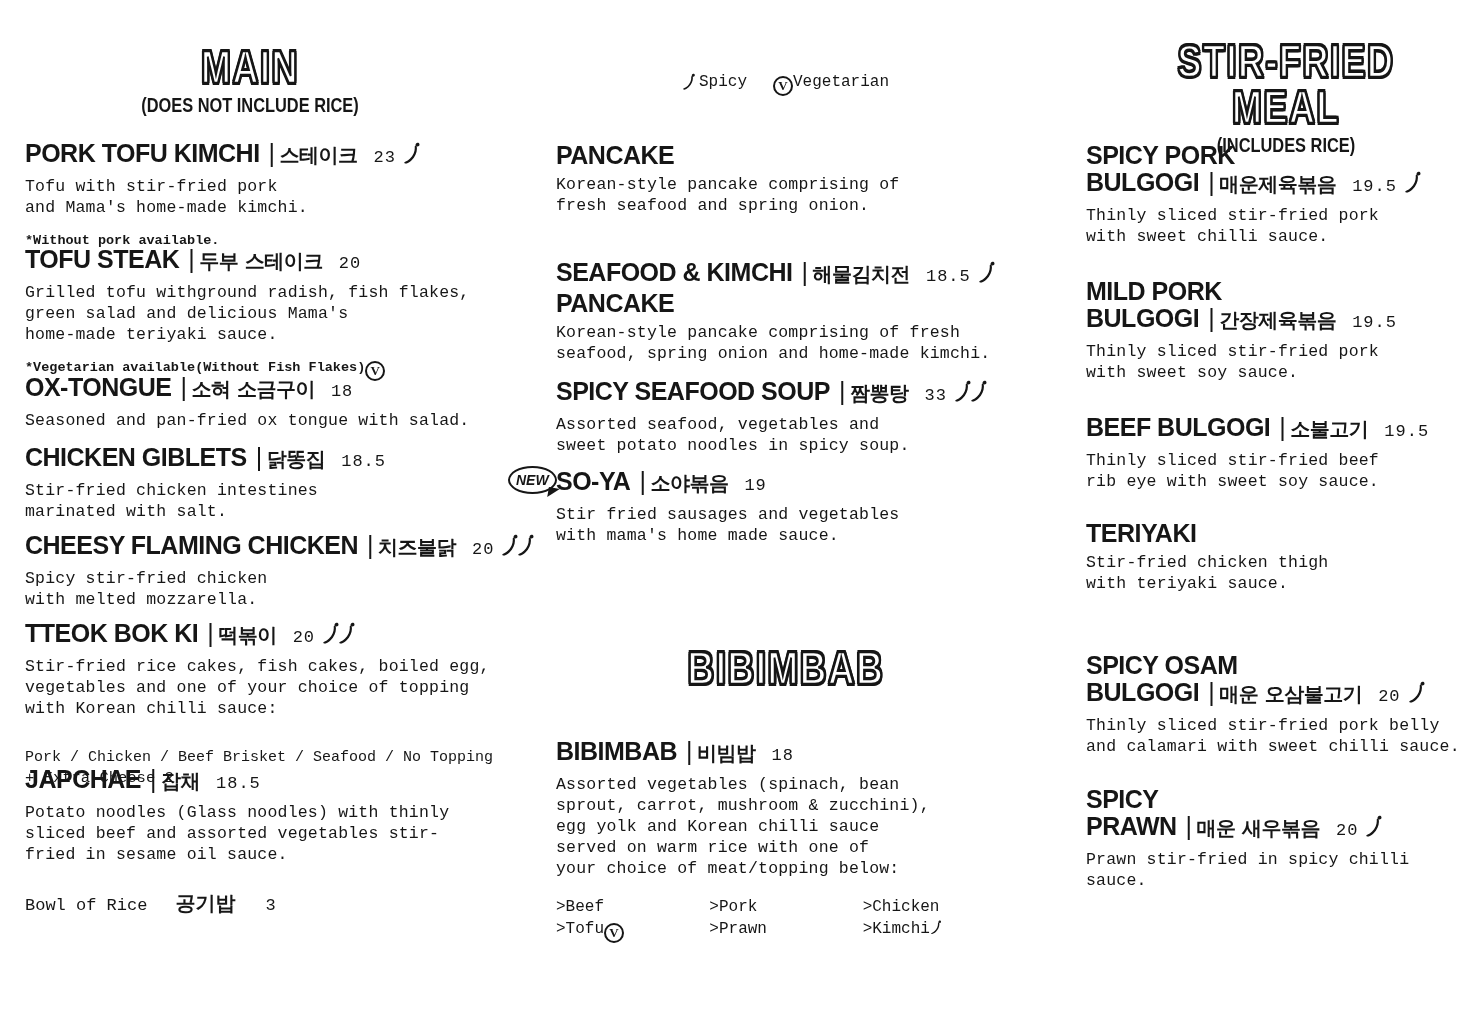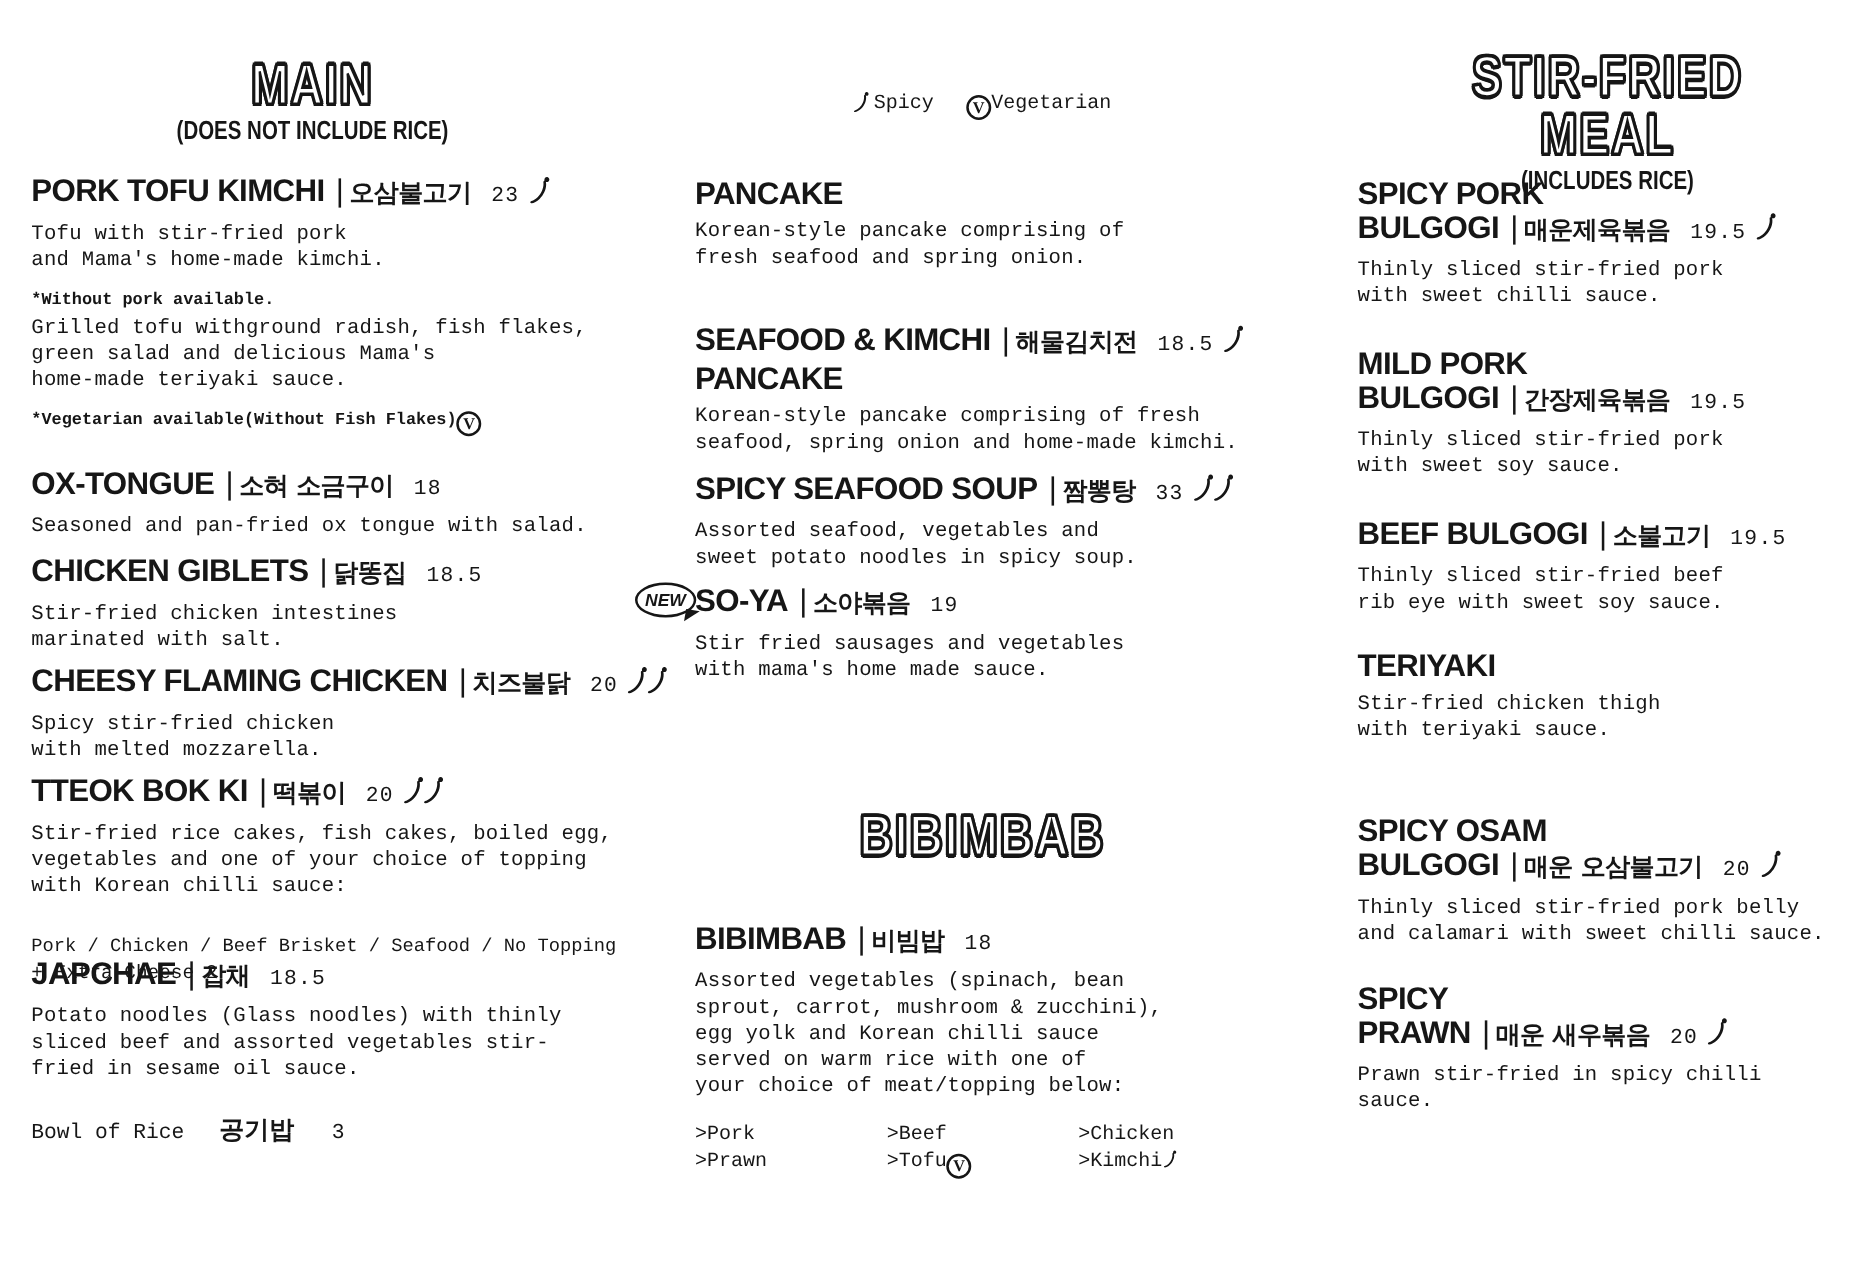"오삼불고기" span.kr { text: 오삼불고기 -> 스테이크 }
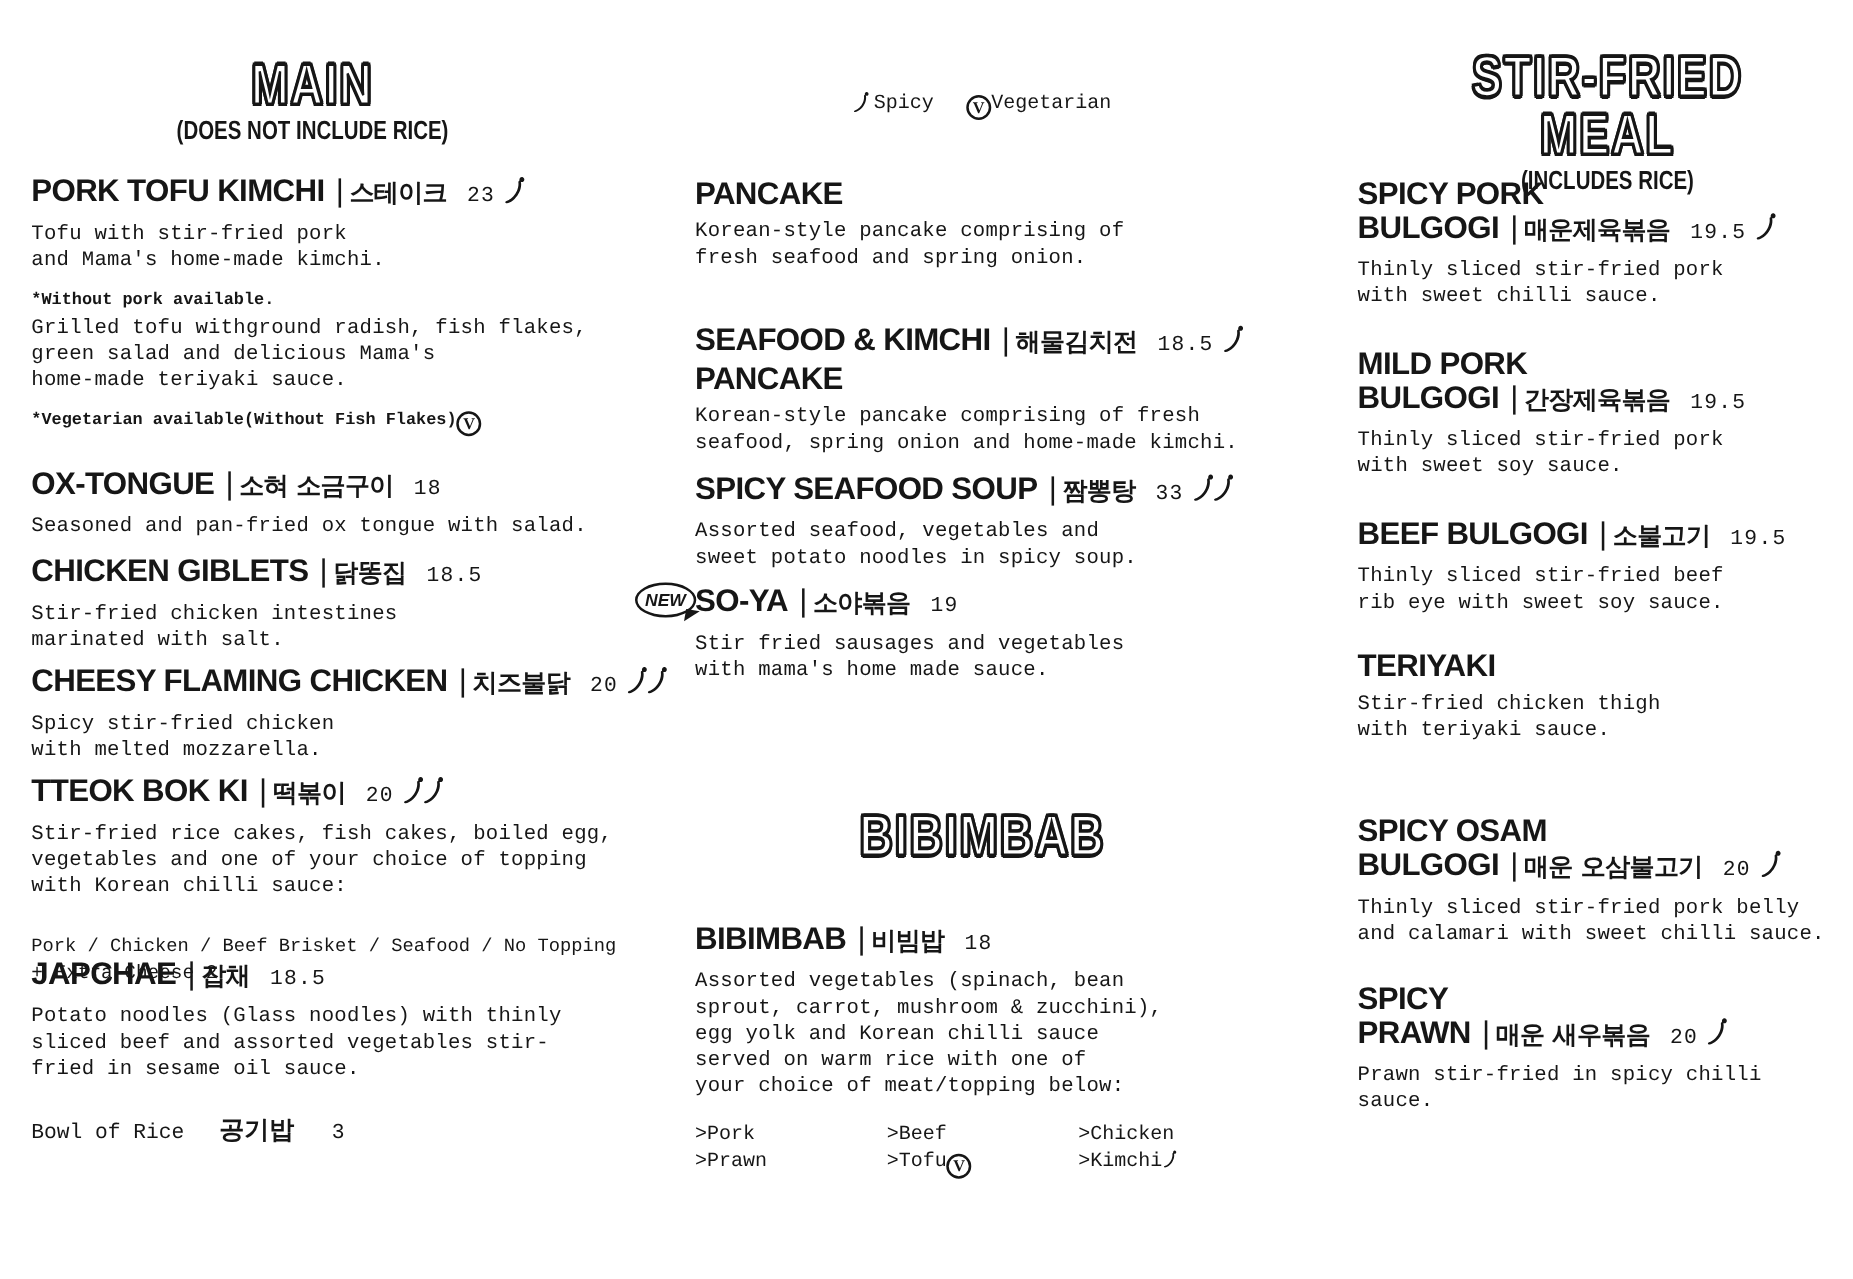"TOFU STEAK | 두부 스테이크" div.trow { html: none -> <div> <span>TOFU STEAK</span><span>|</span><span>두부 스테이크</span><span>20</span> </div> }
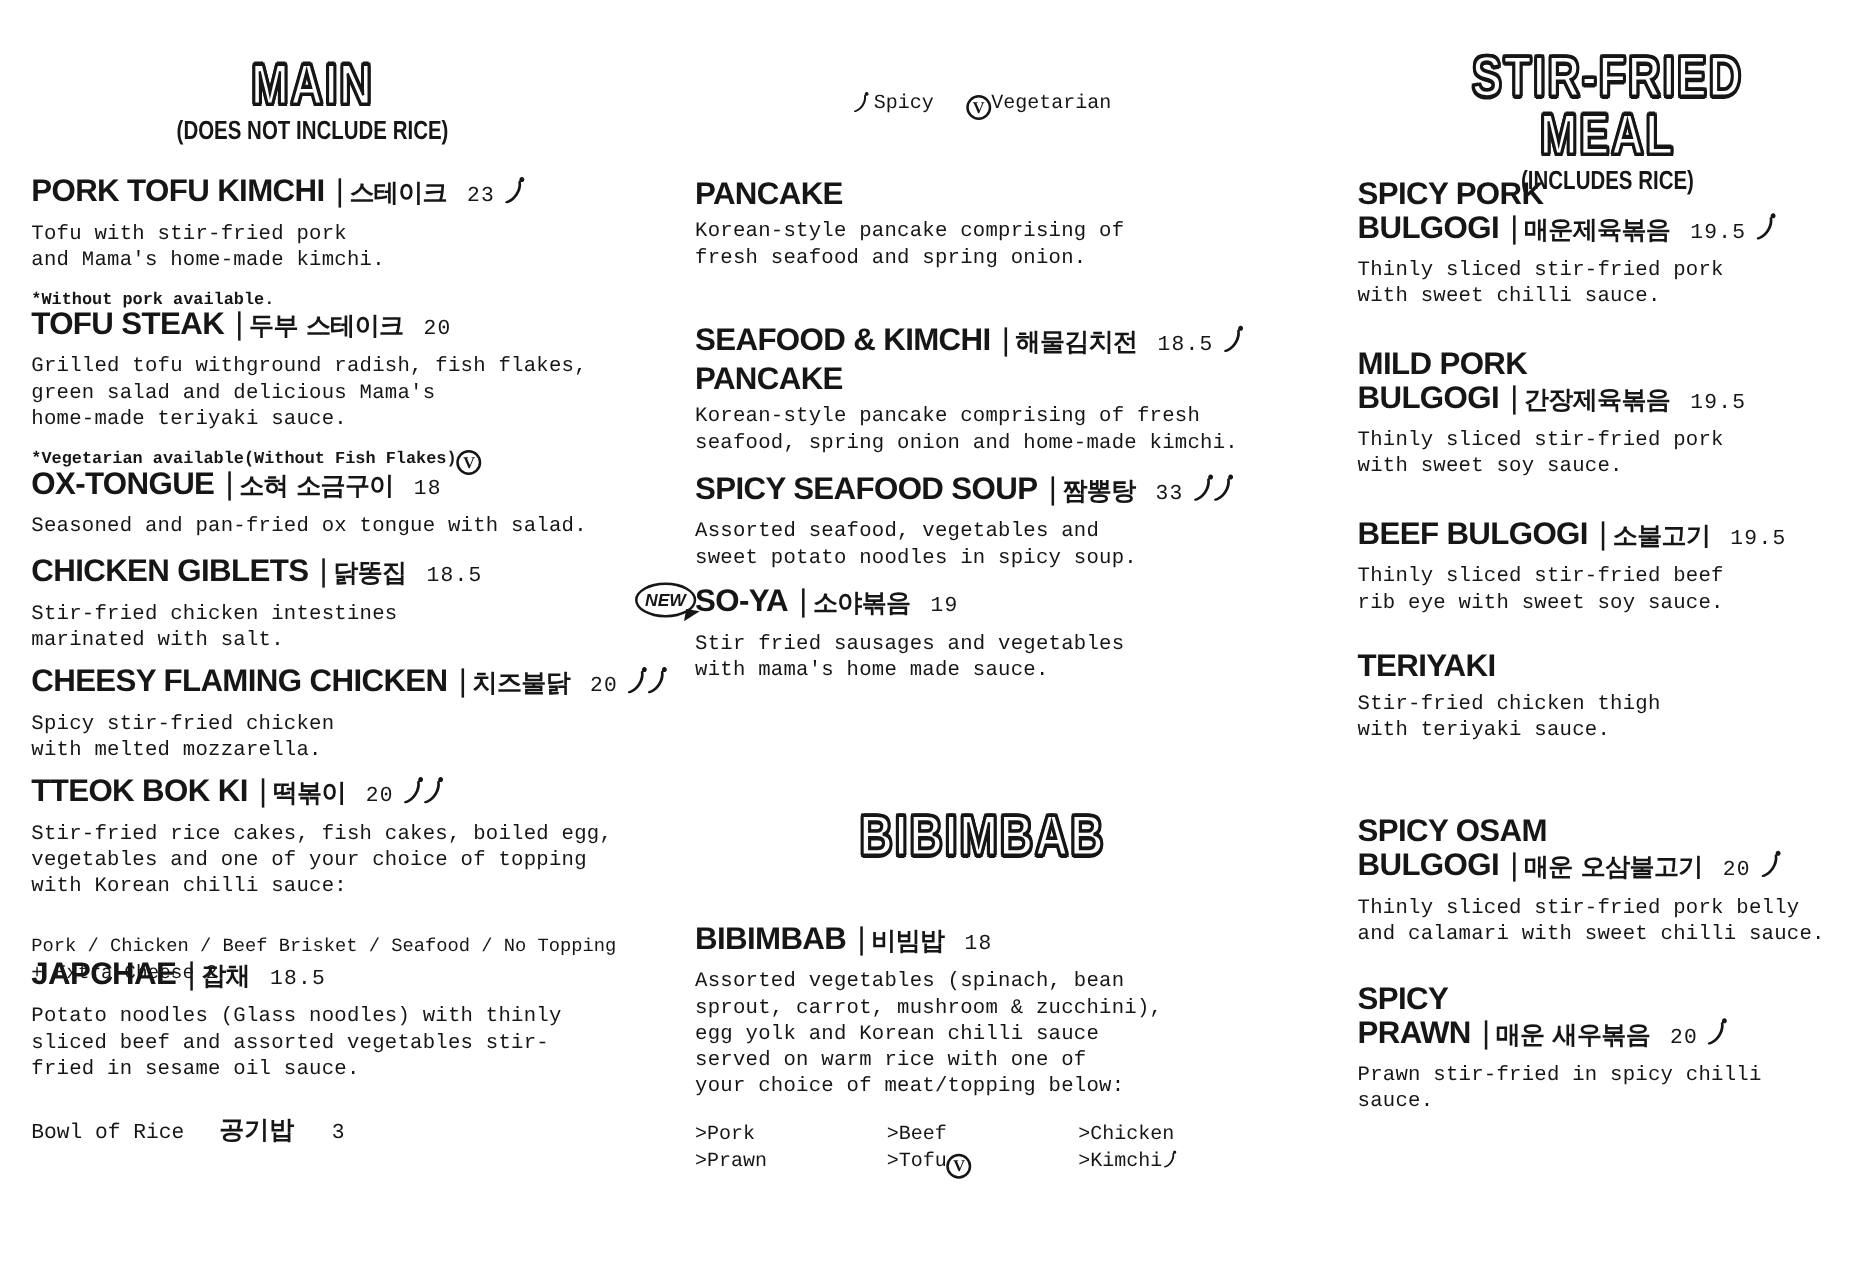">Pork" div.chcol { order: before ">Beef" -> after ">Beef" }
